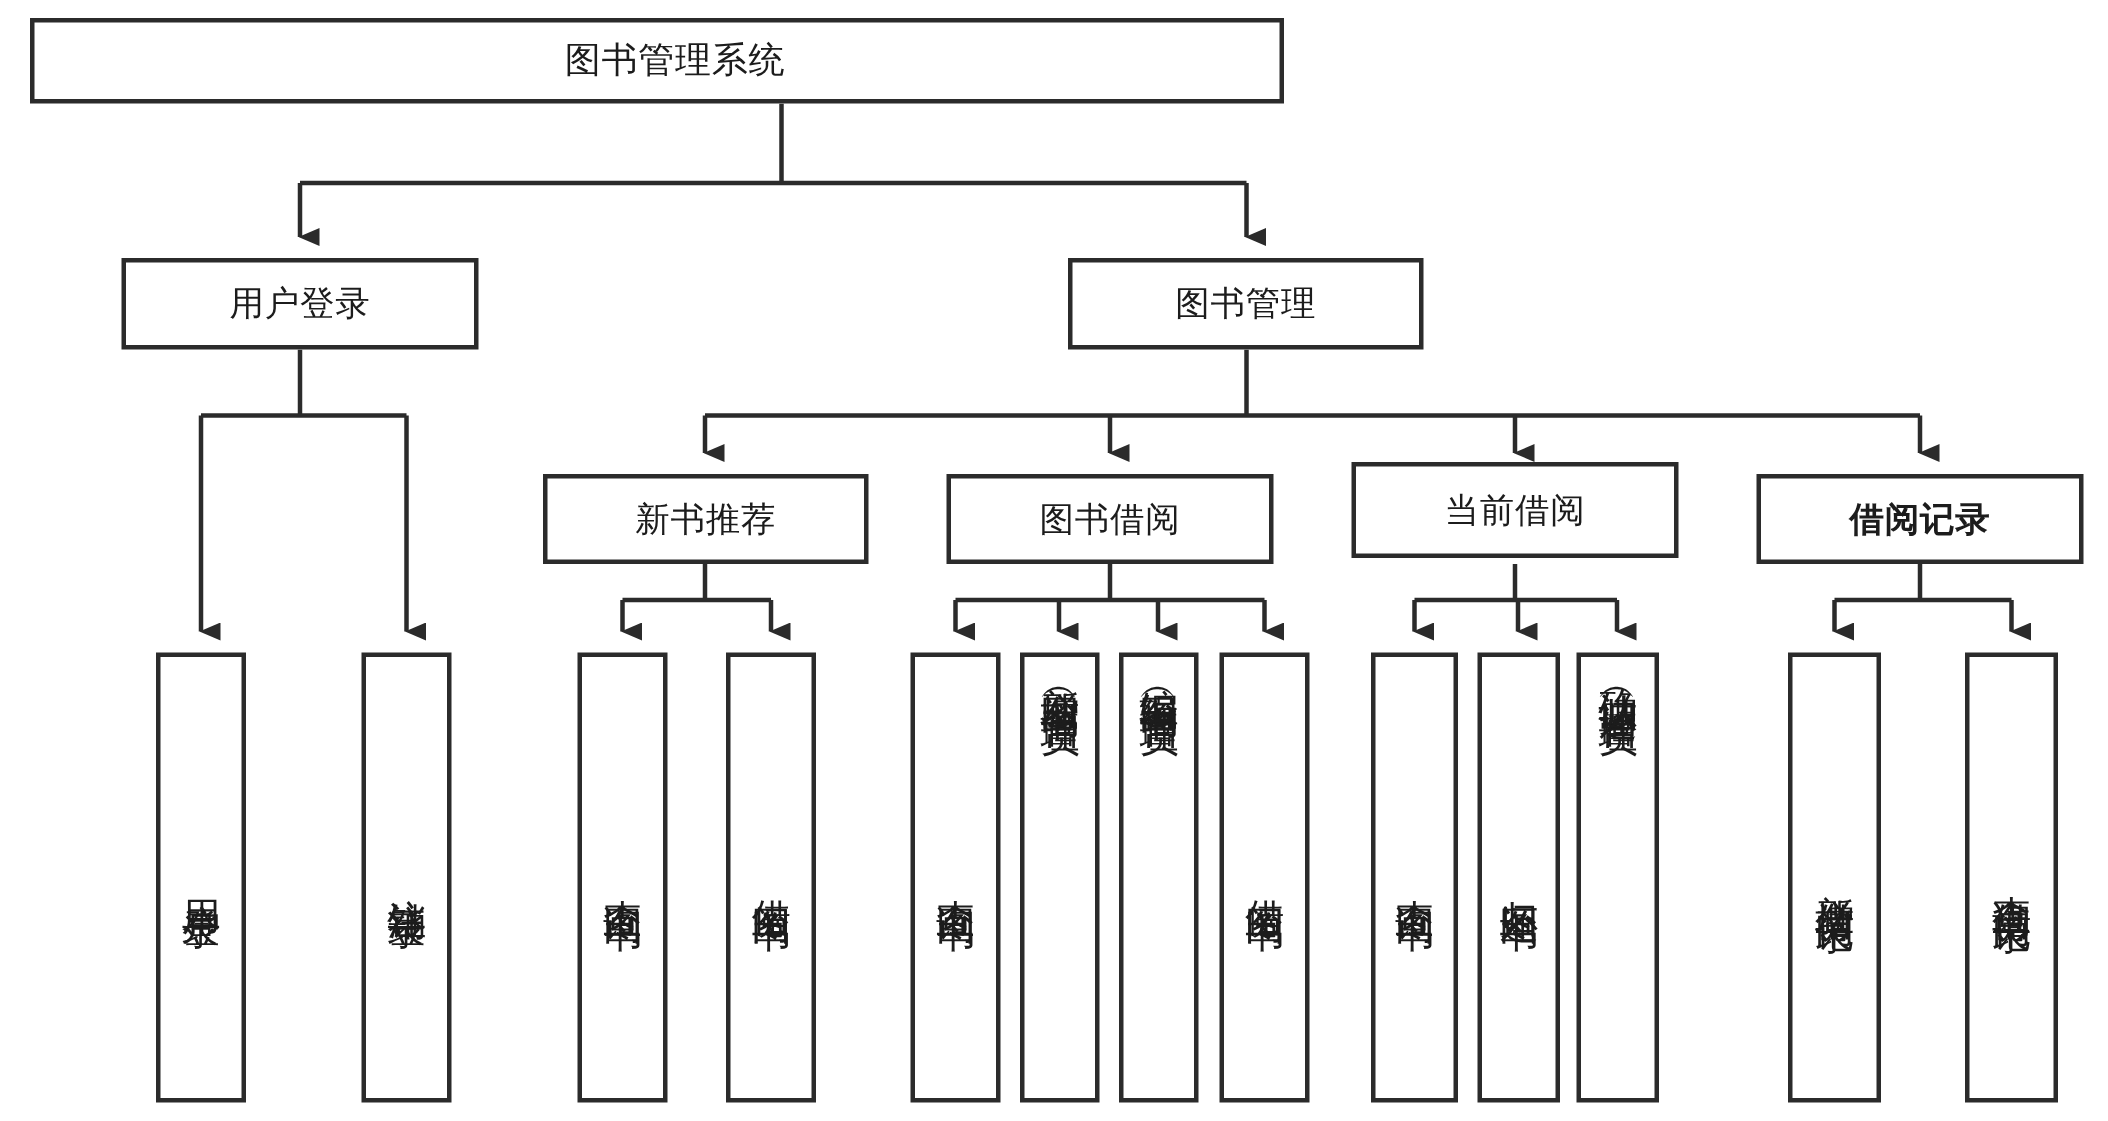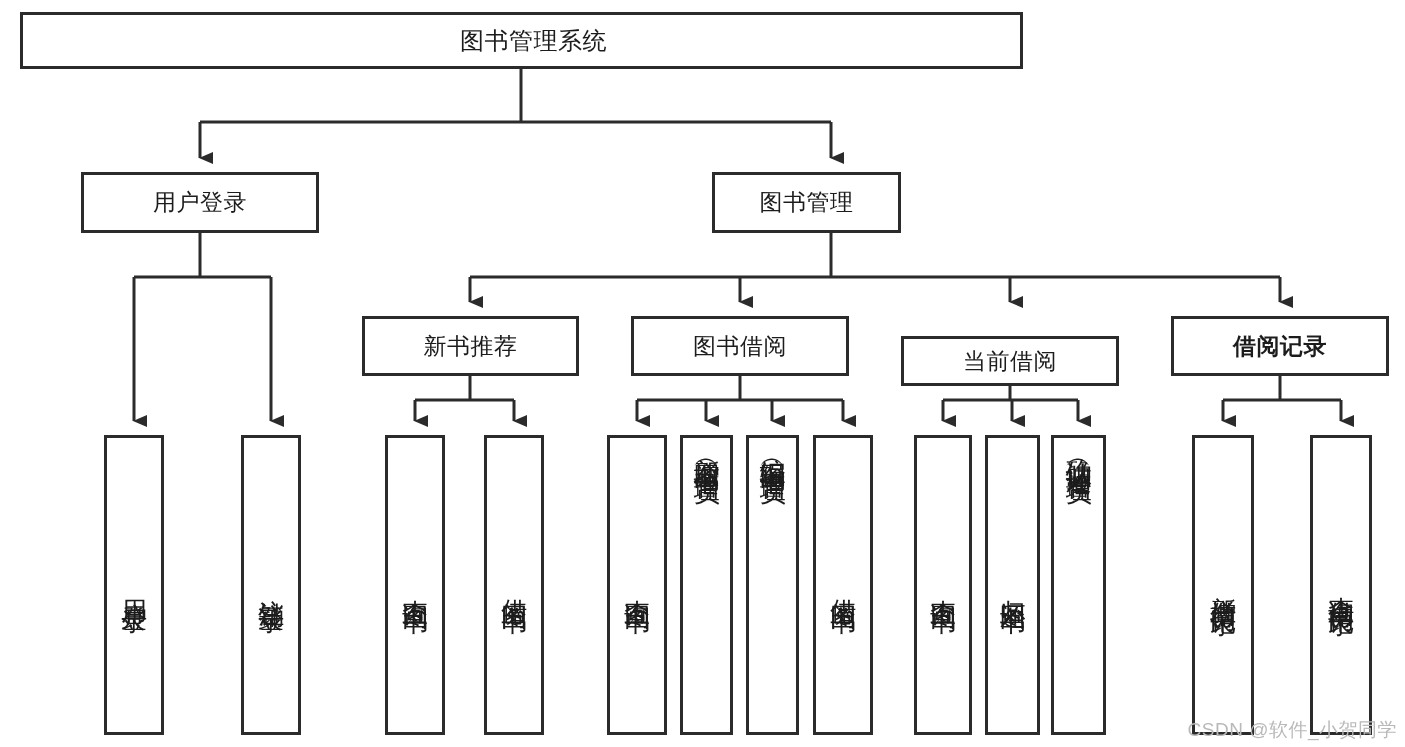"图书管理系统" div.node { width: 1003px -> 836px }
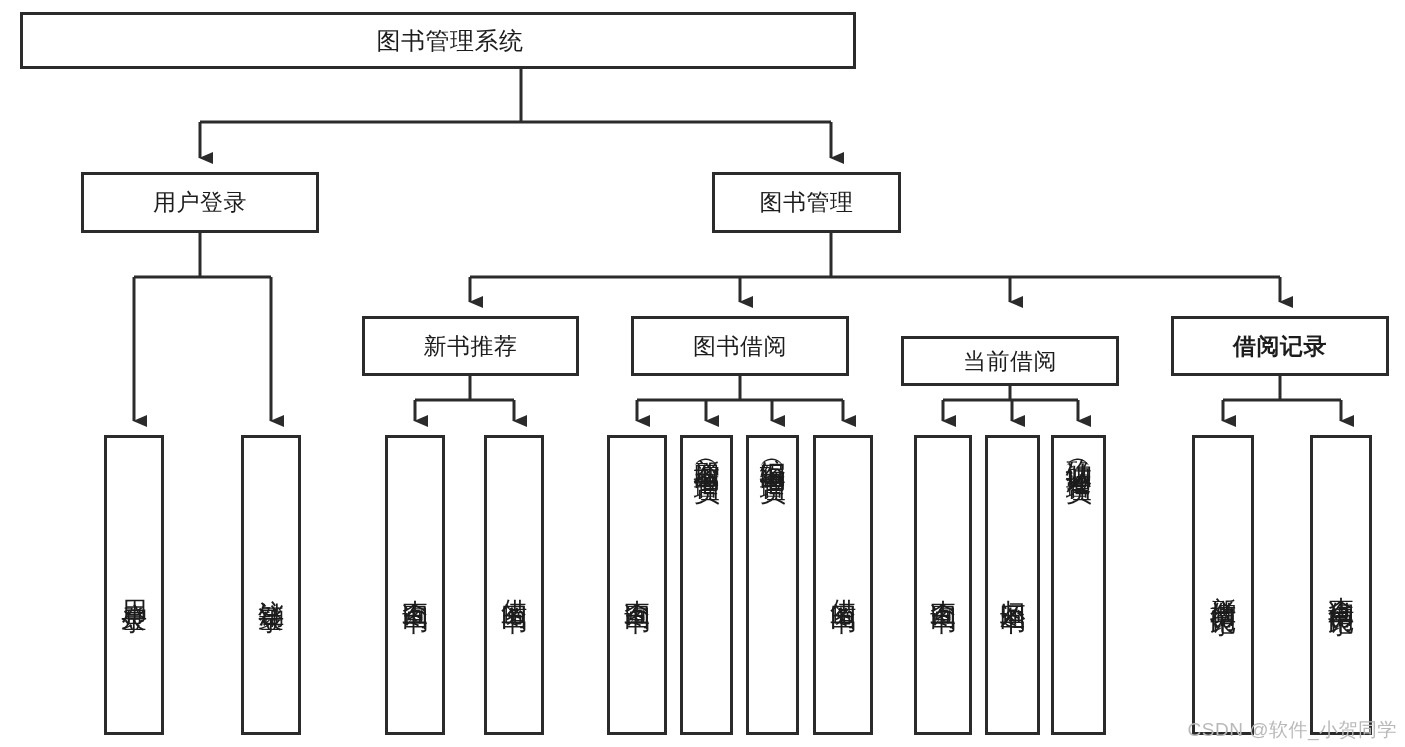"图书管理" div.node { width: 189px -> 237px }
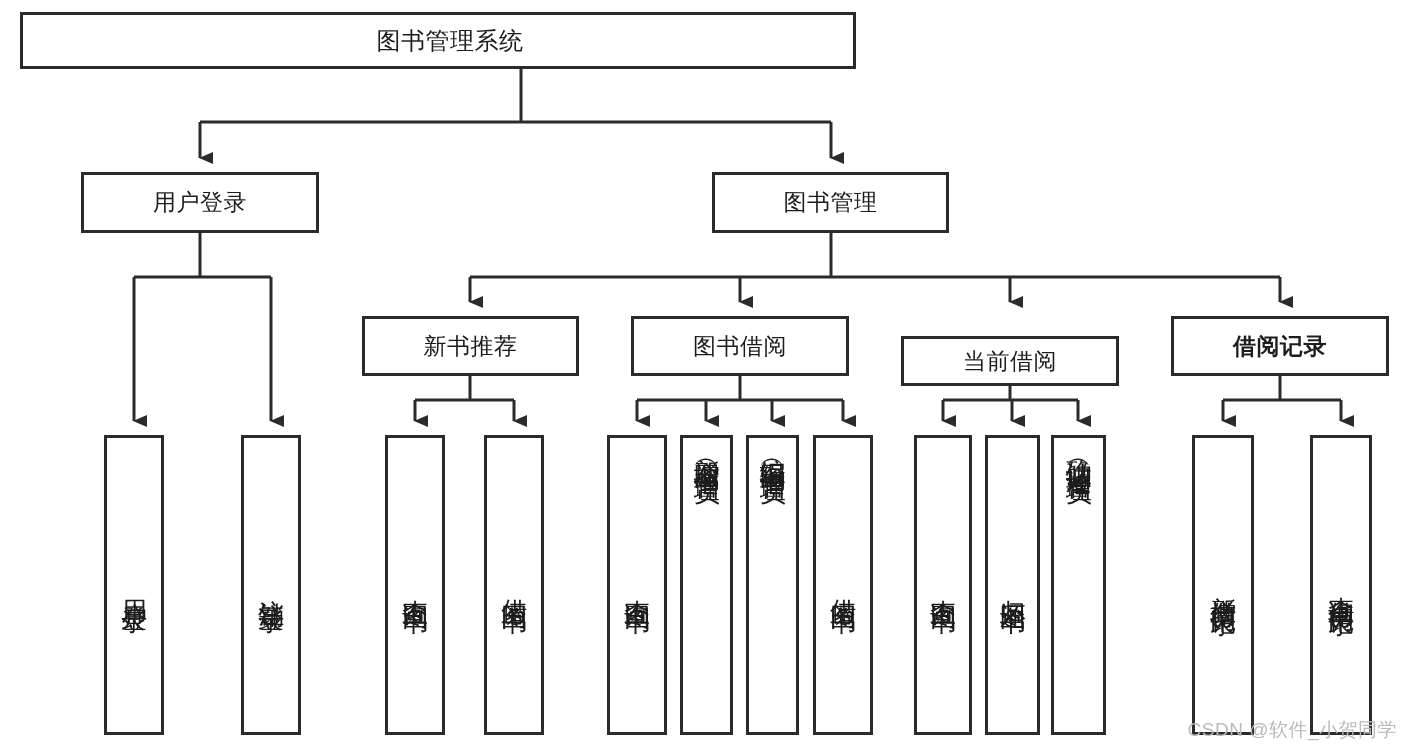"当前借阅" div.node { height: 50px -> 64px; top: 336px -> 308px }
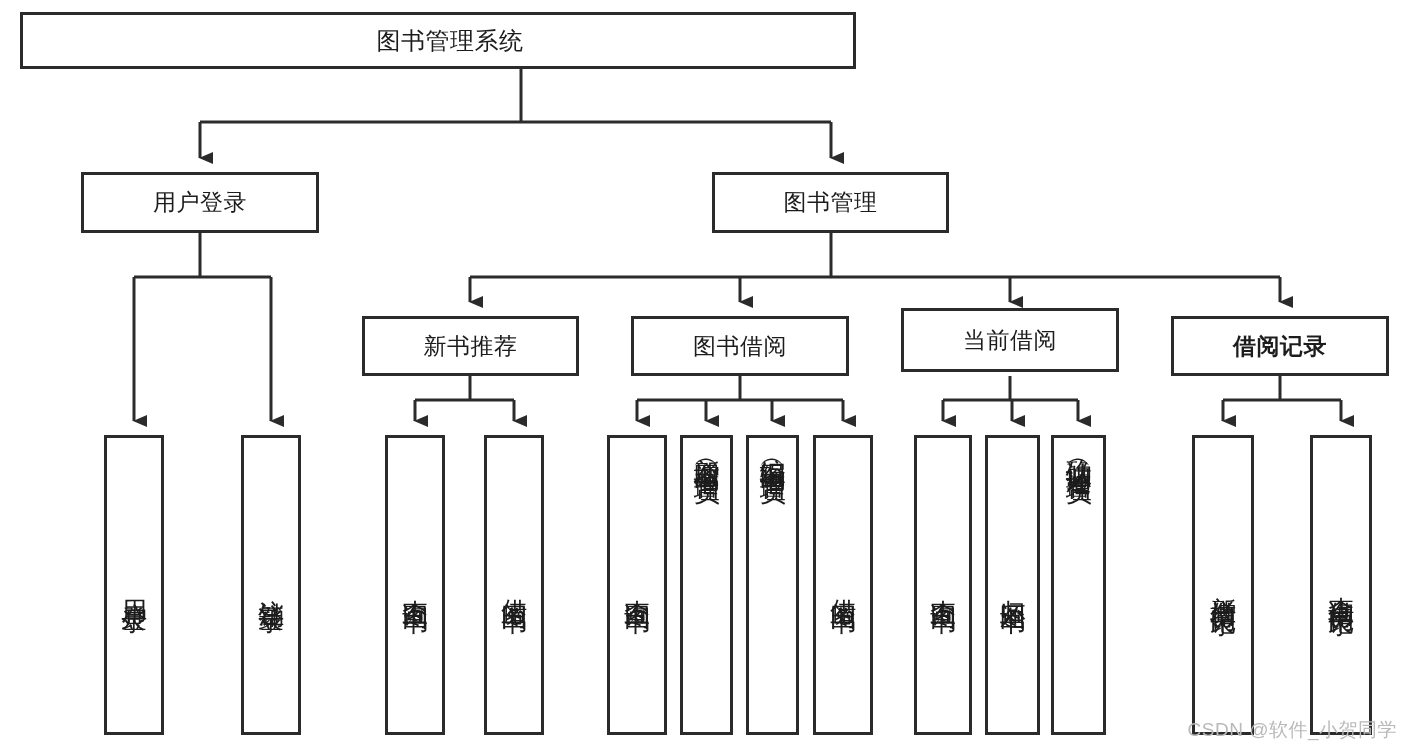"CSDN @软件_小贺同学" div.watermark { html: <div>CSDN @软件_小贺同学</div> -> none }
